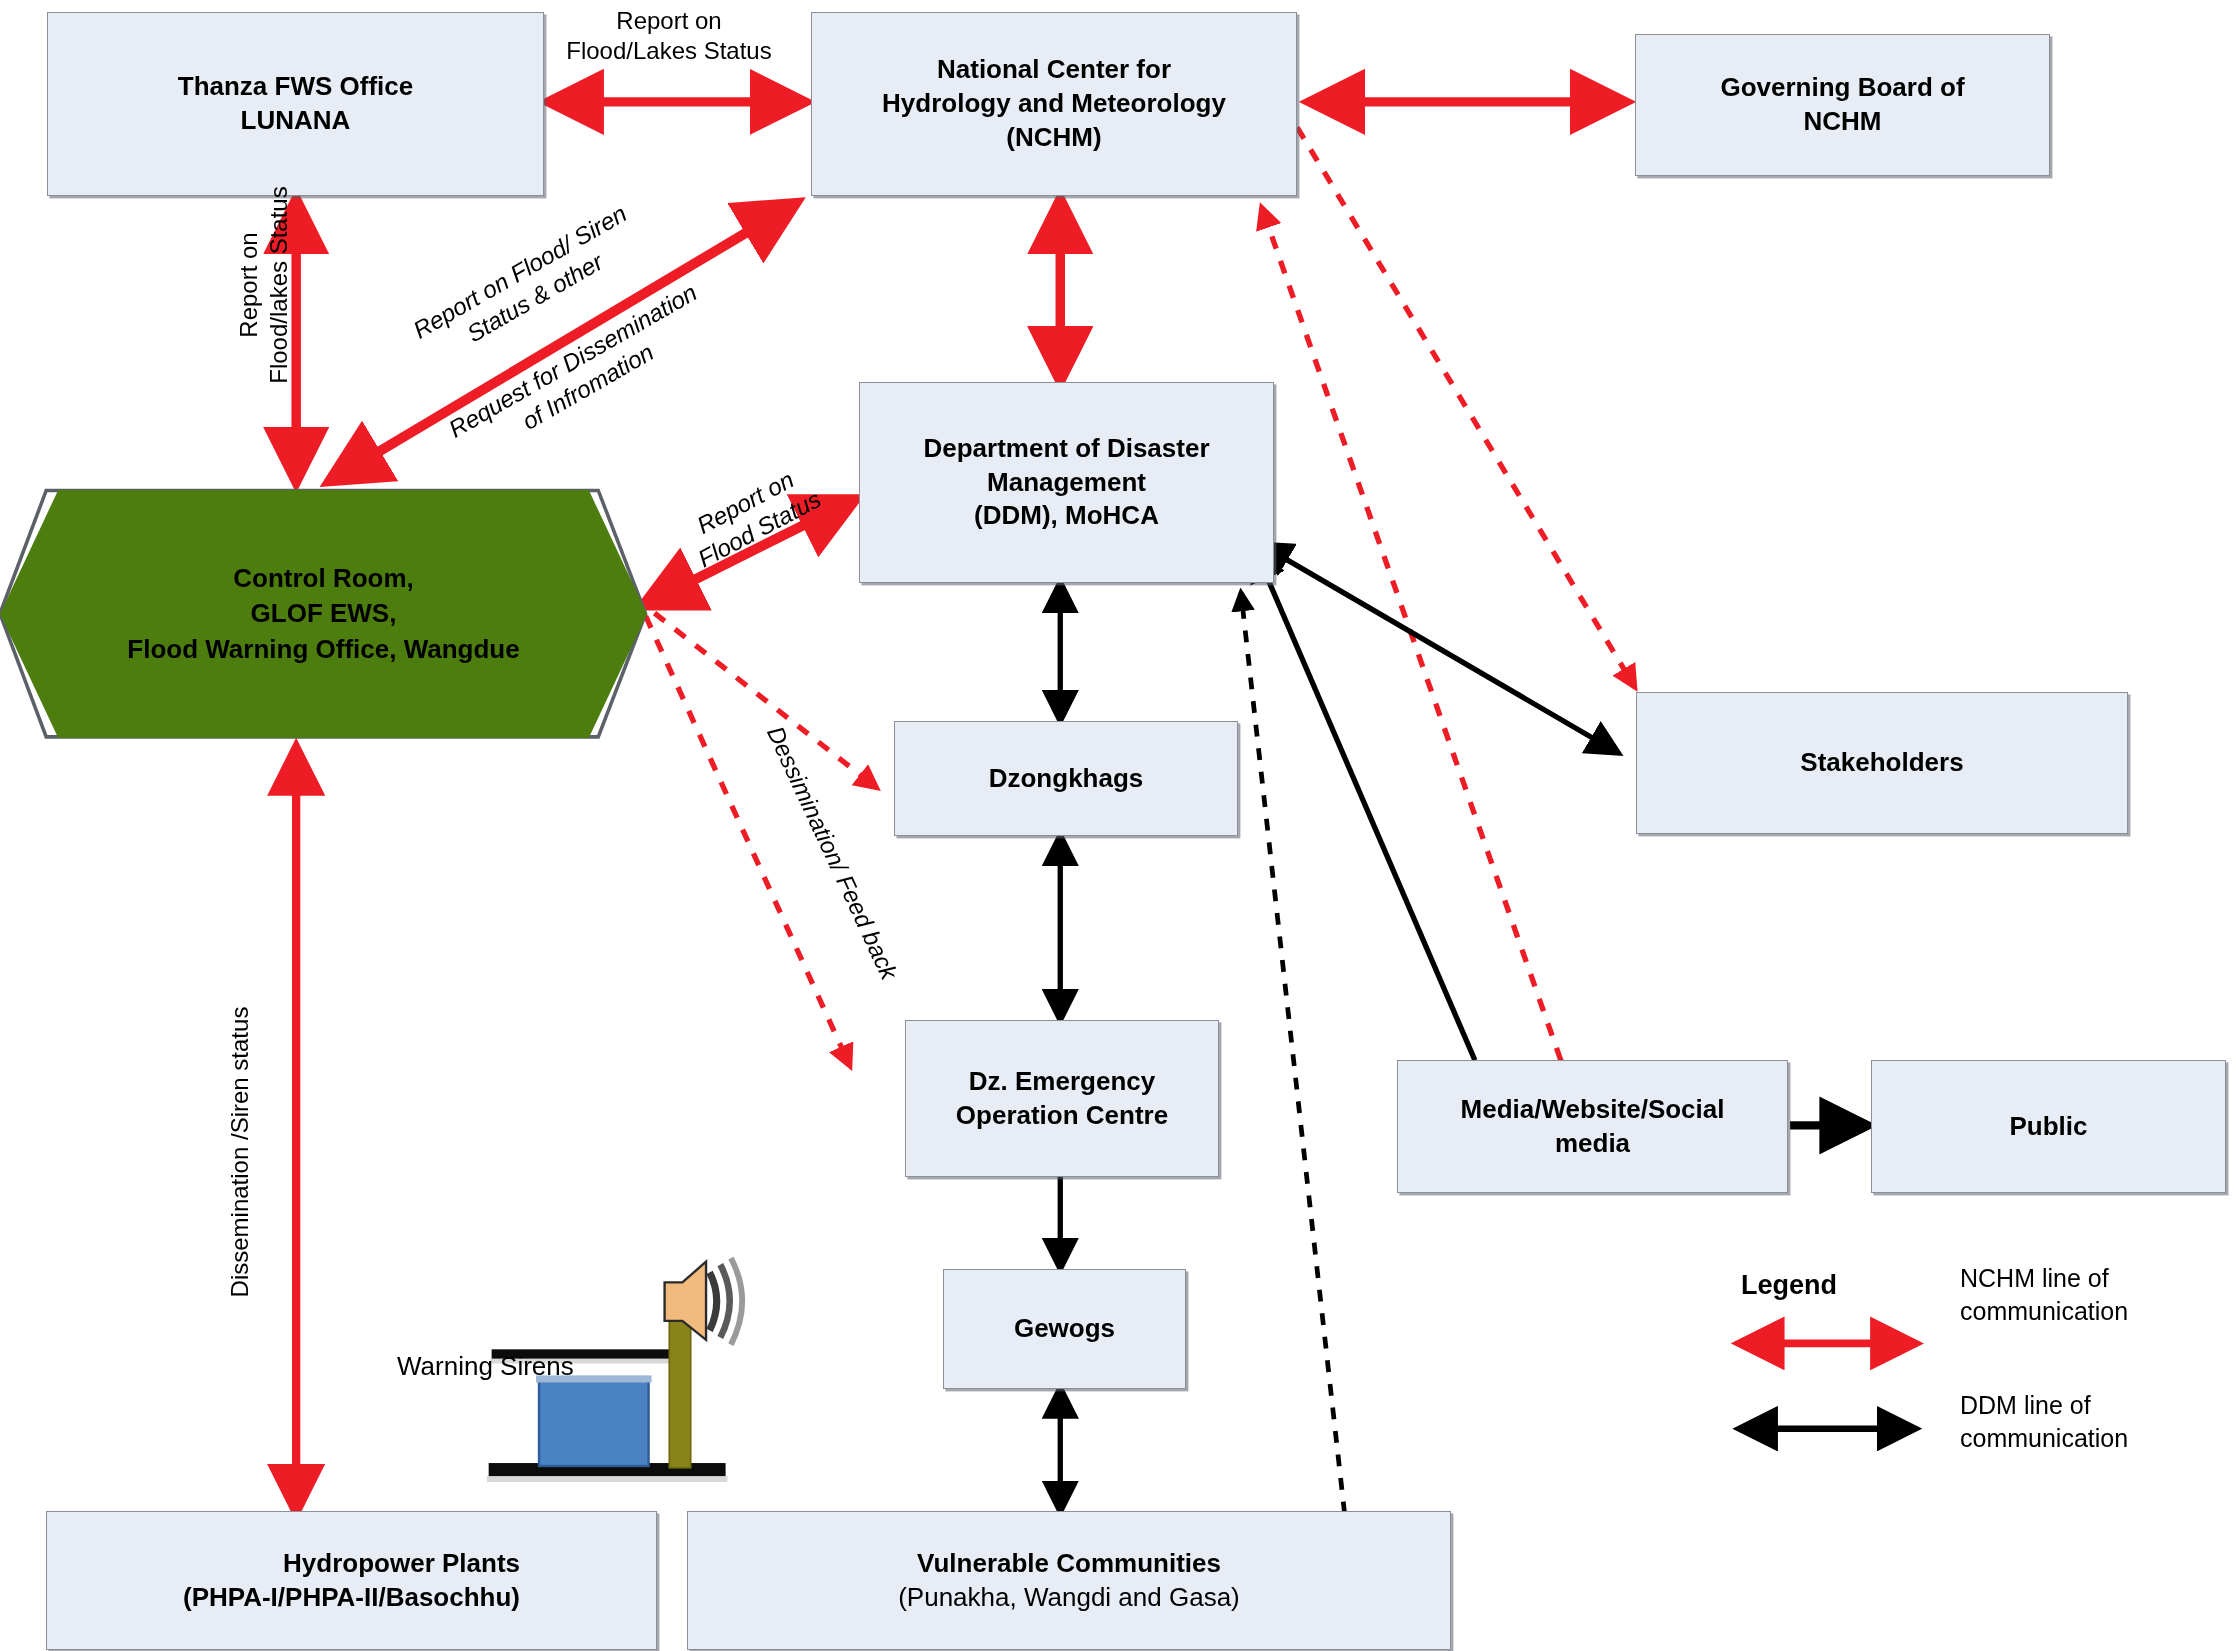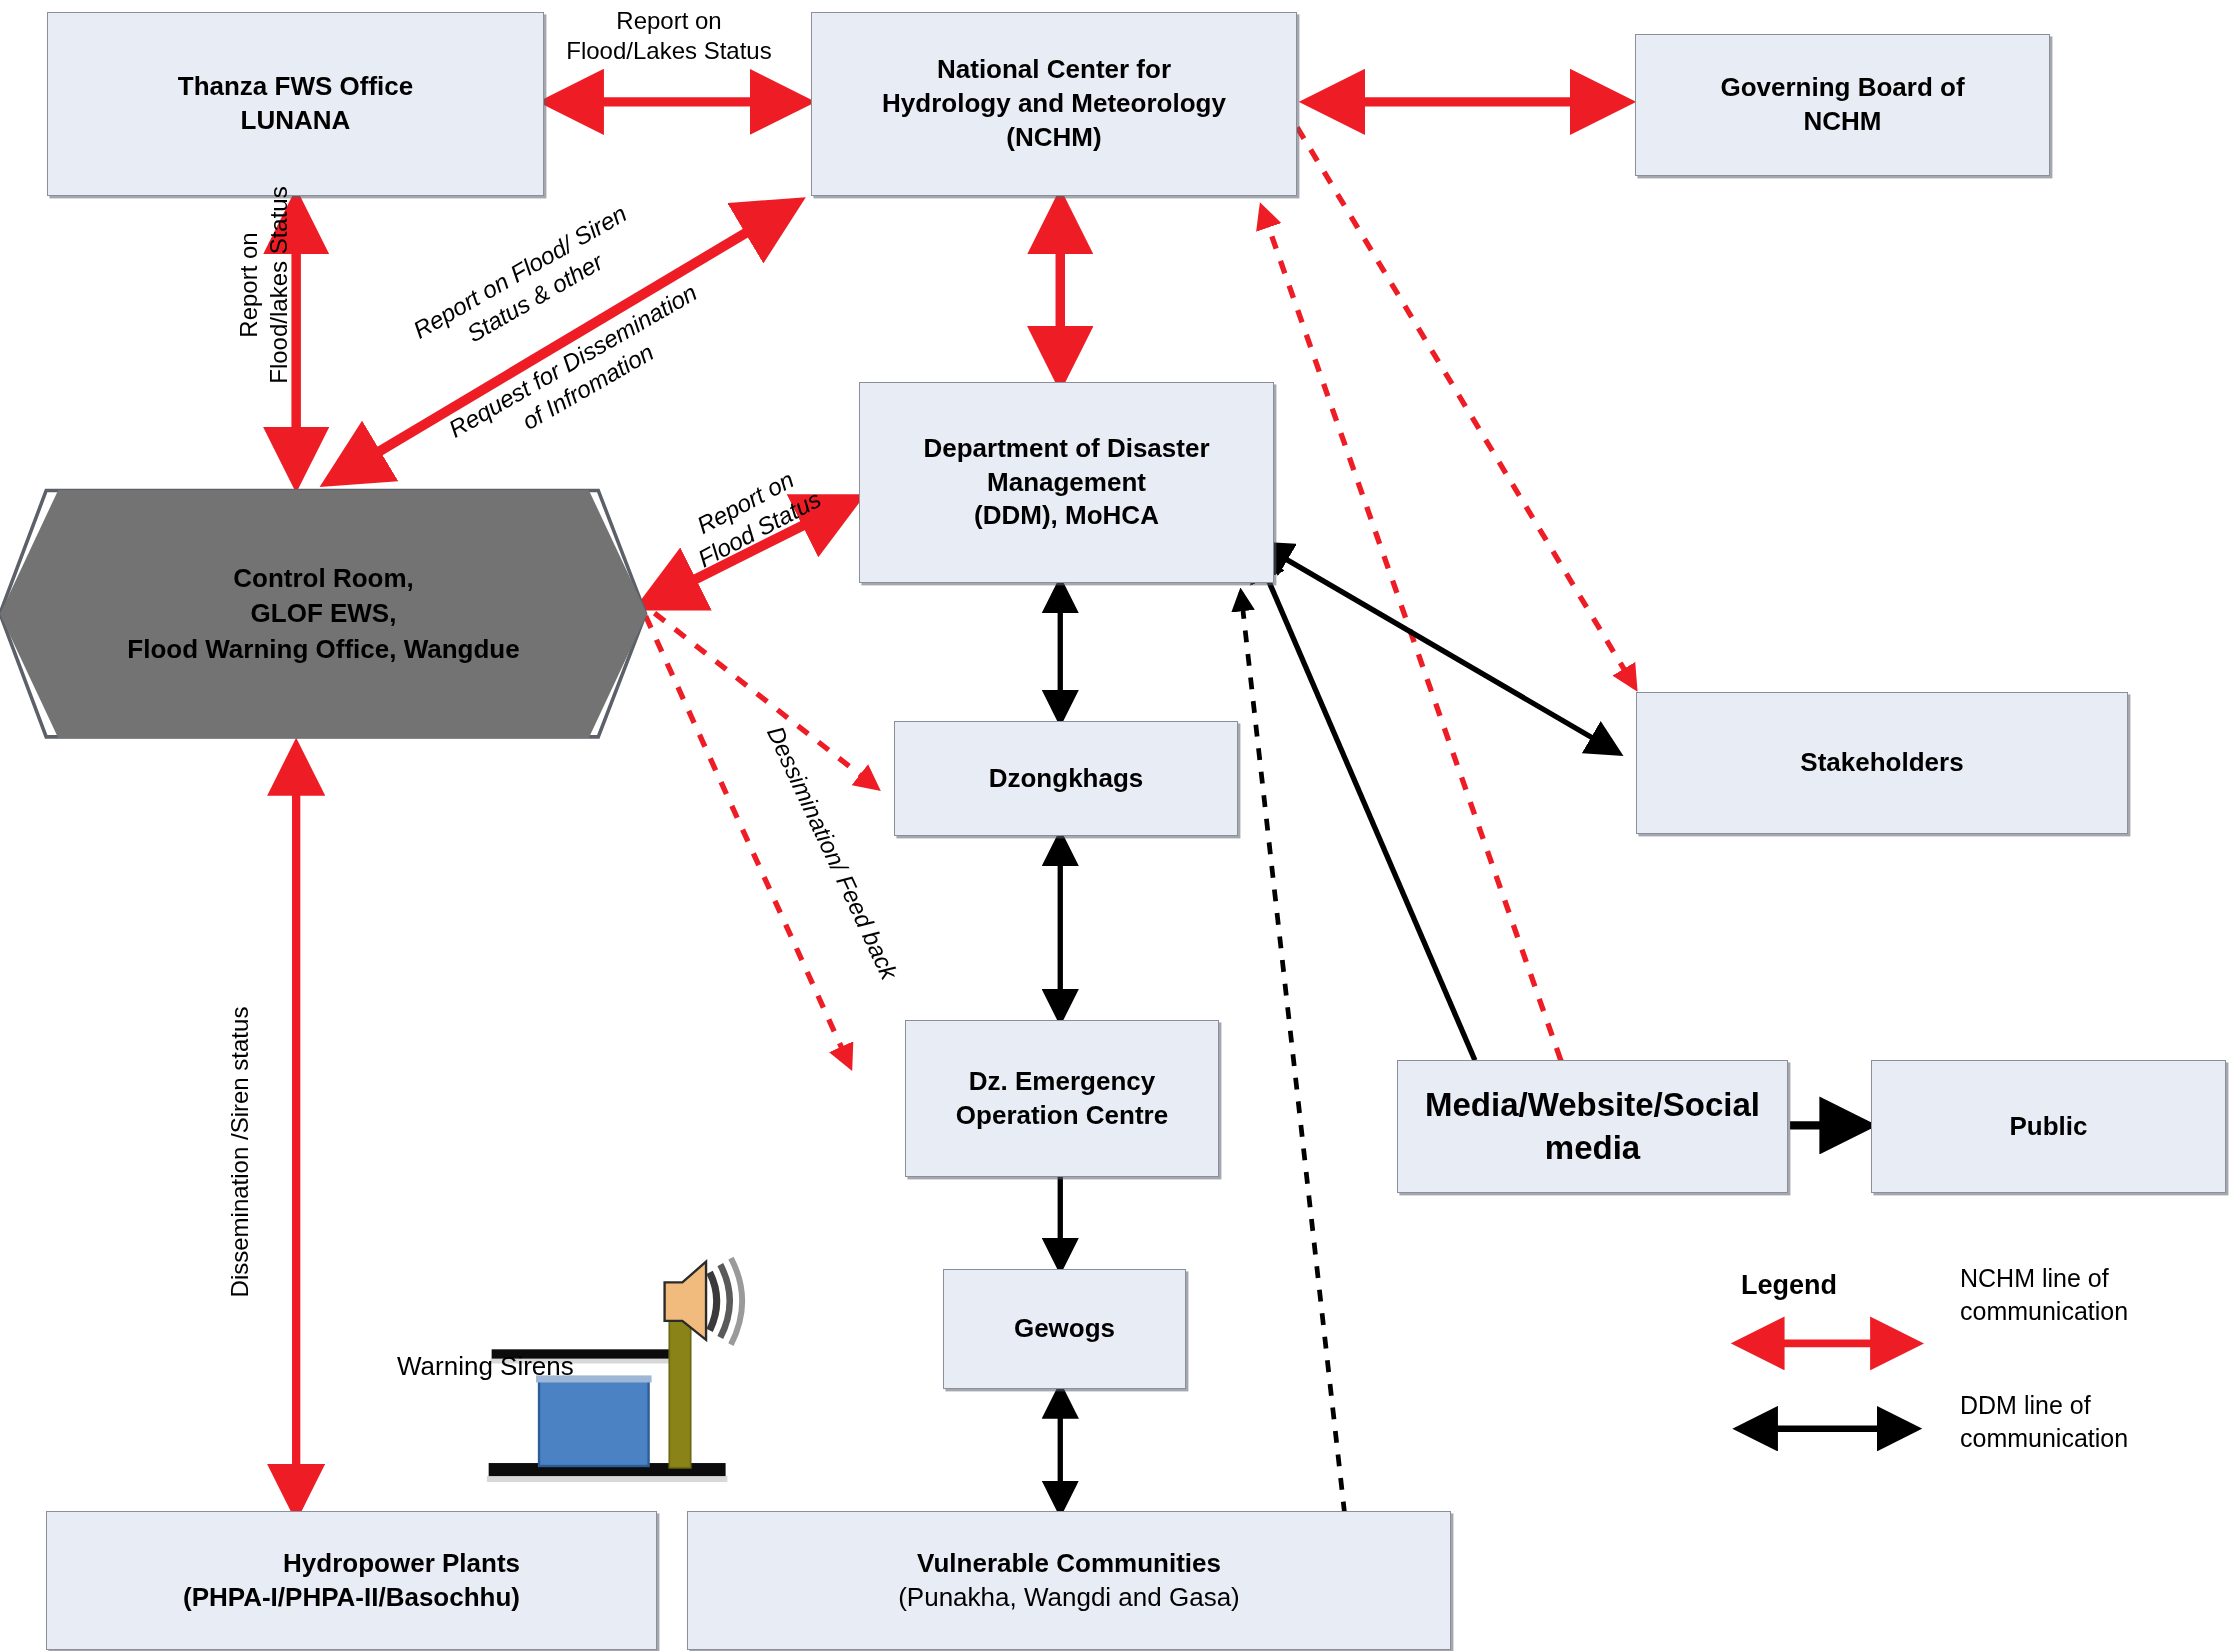"Control Room," .hexnode { background: #737373 -> #4d7c0f }
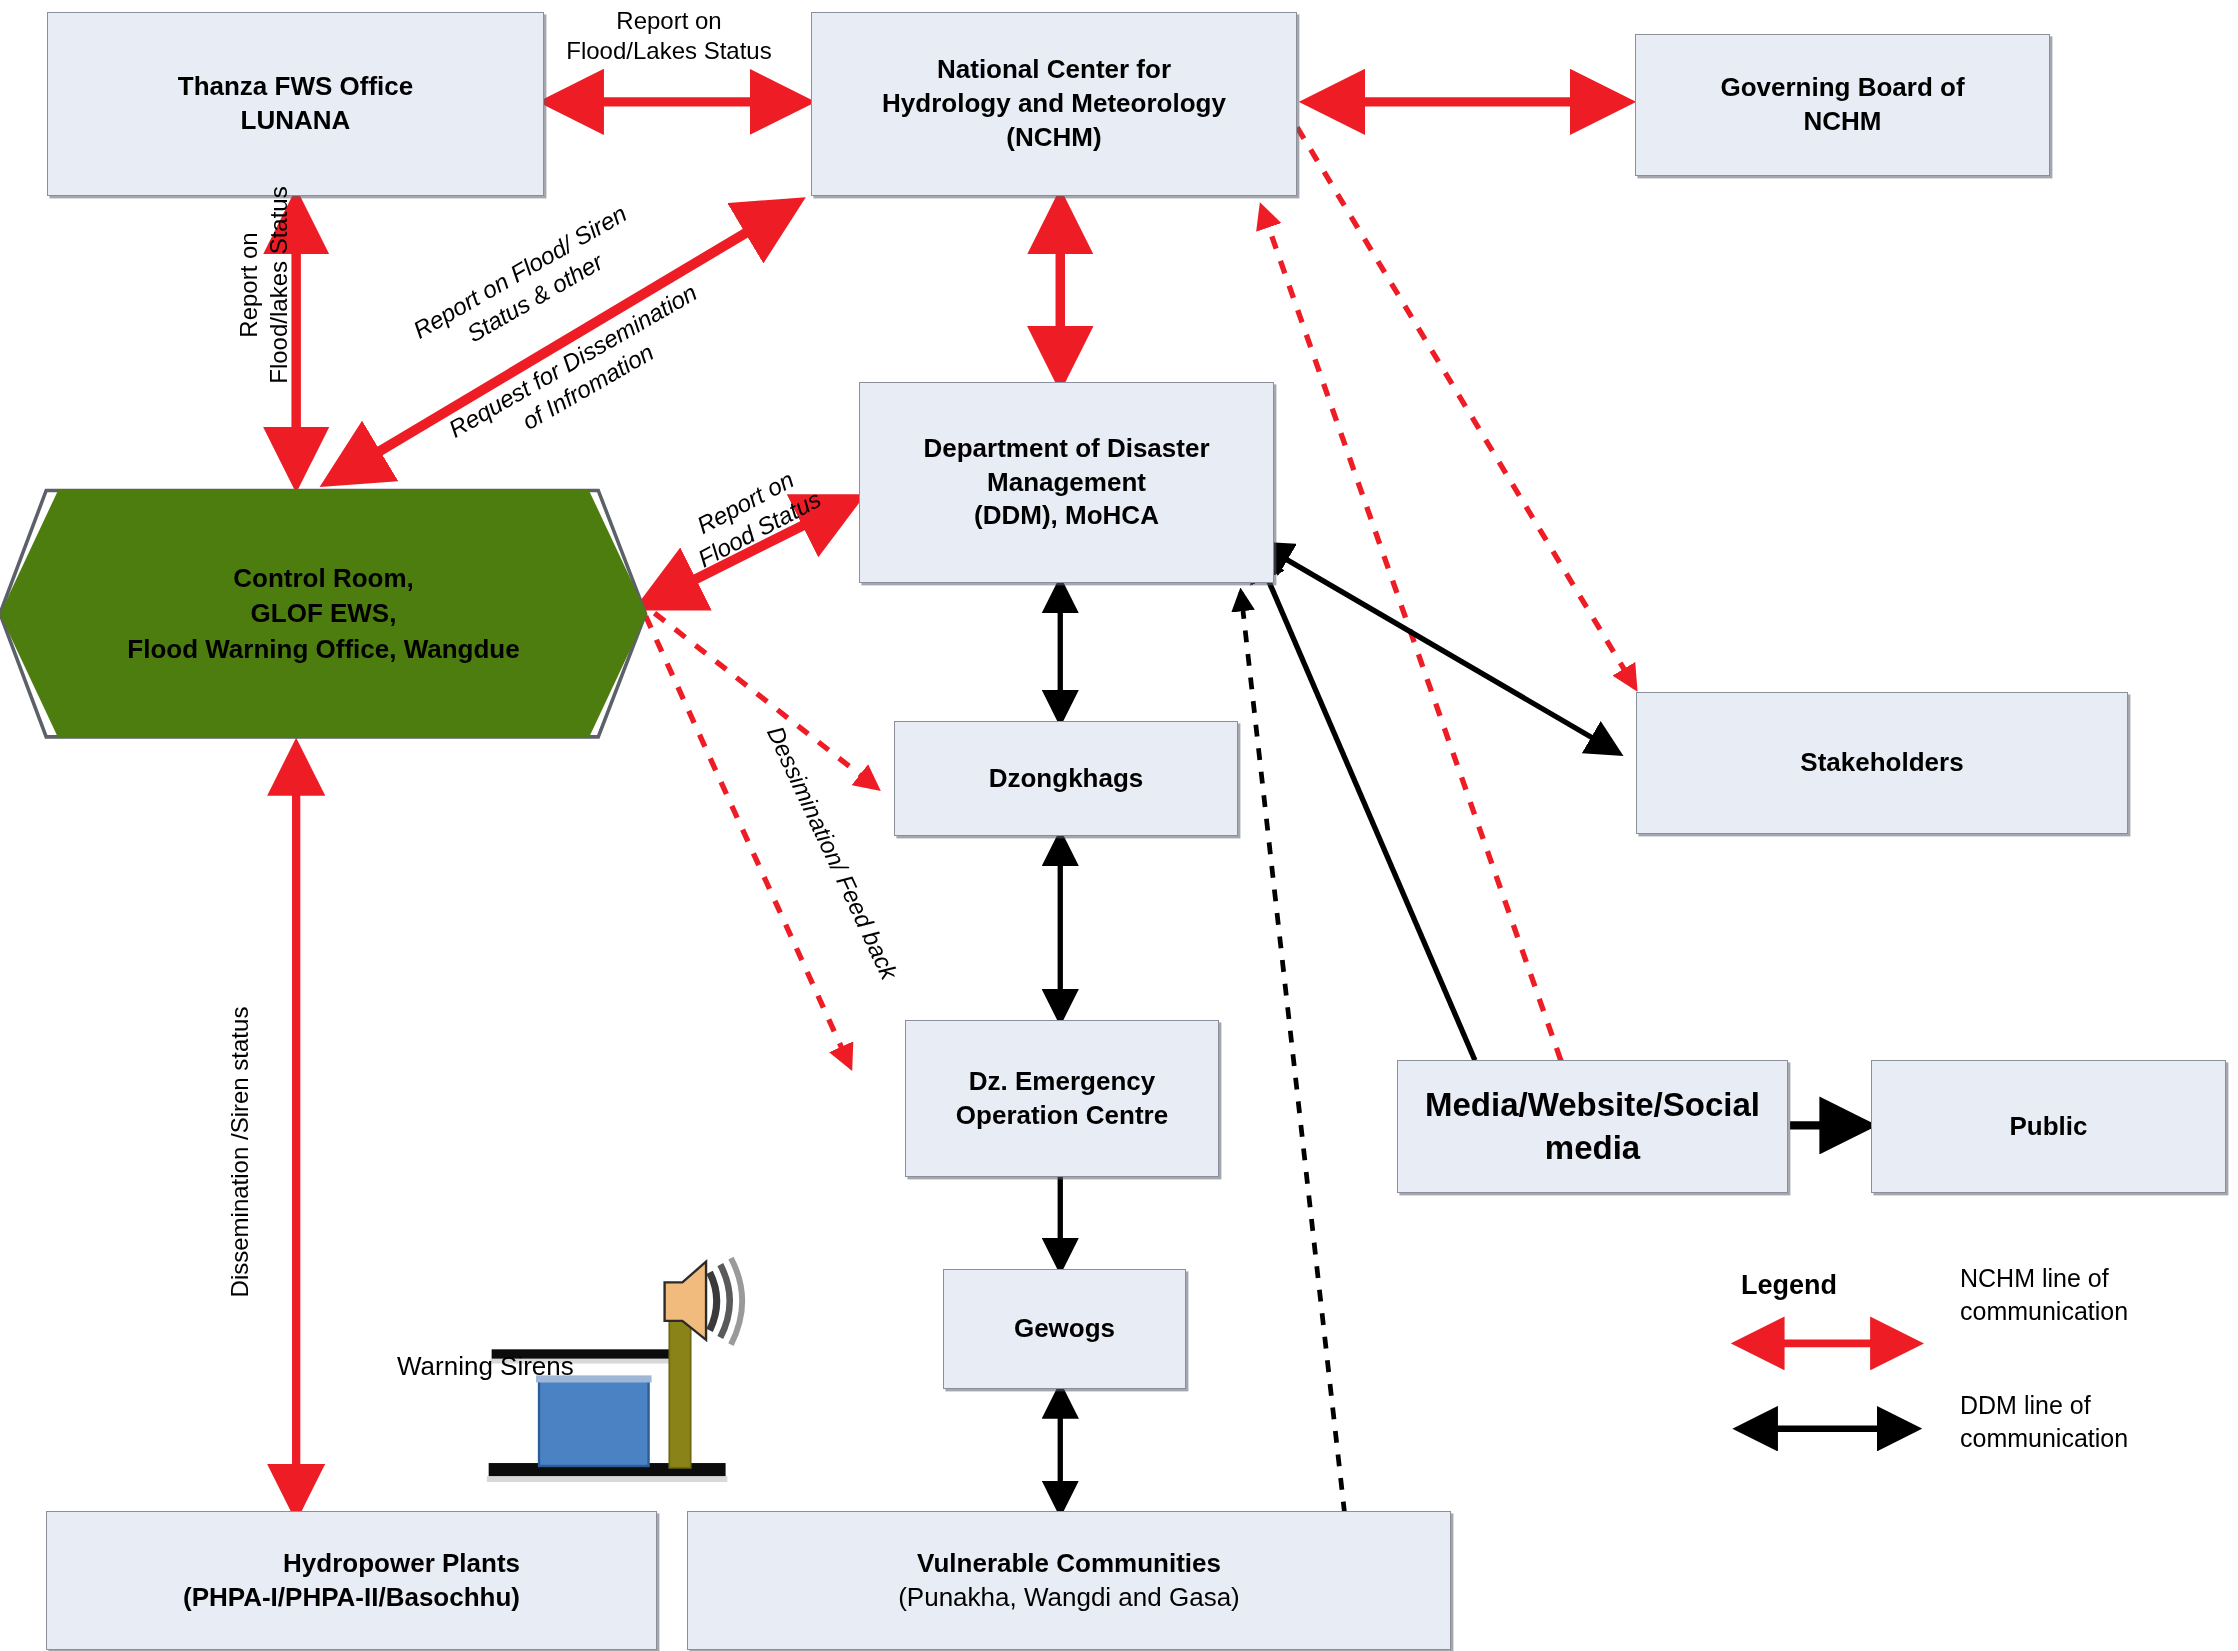"Media/Website/Social" div.node { font-size: 33px -> 26px }
